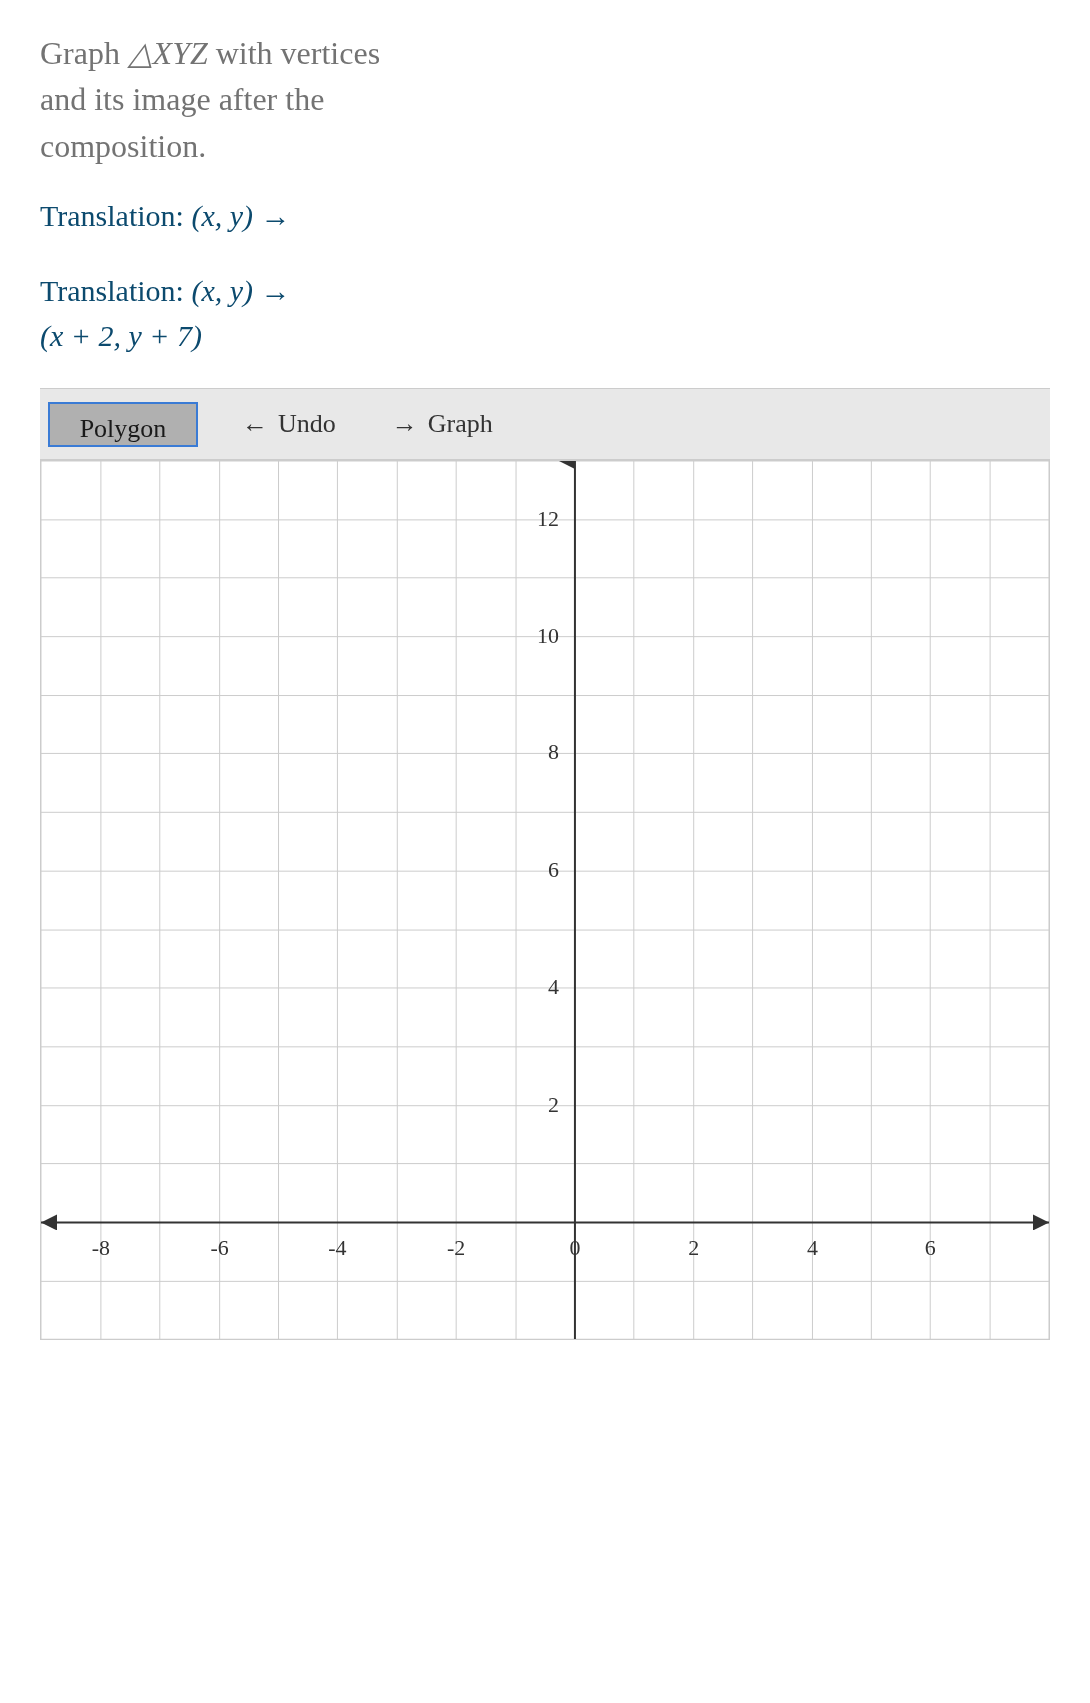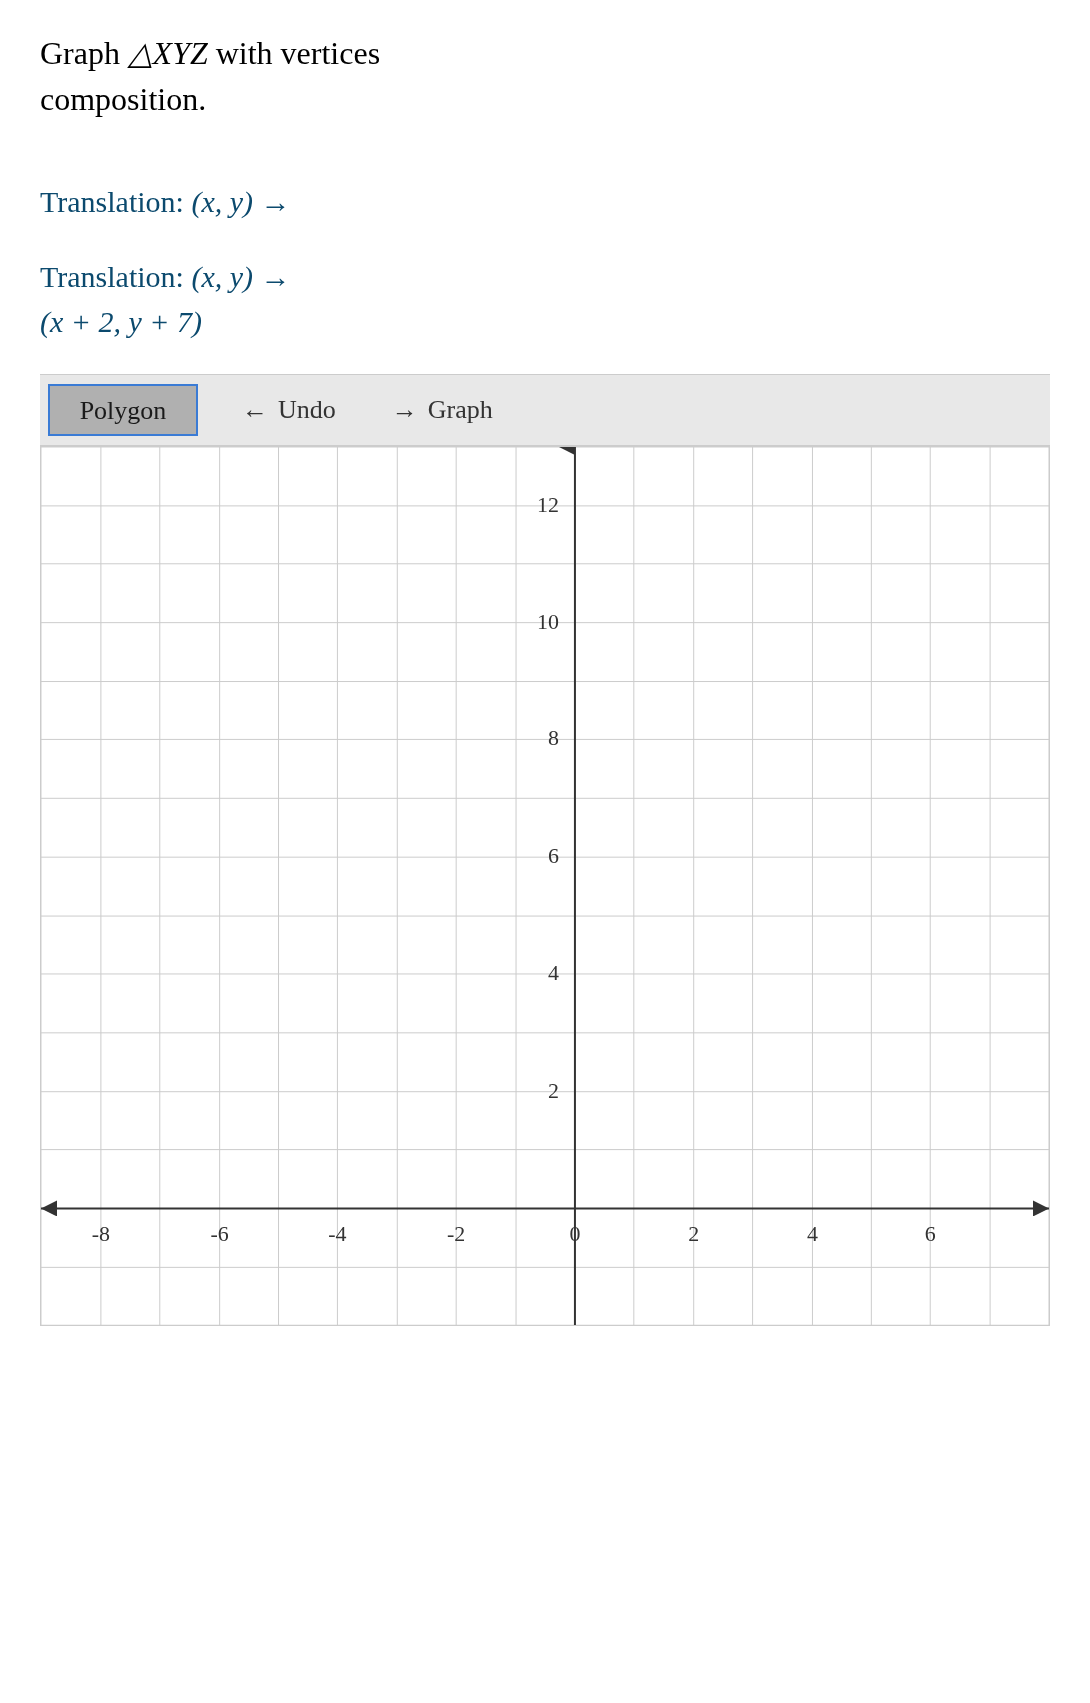"Graph △XYZ with vertices" .problem-text { color: #000000 -> #737373; margin-bottom: 56px -> 24px }
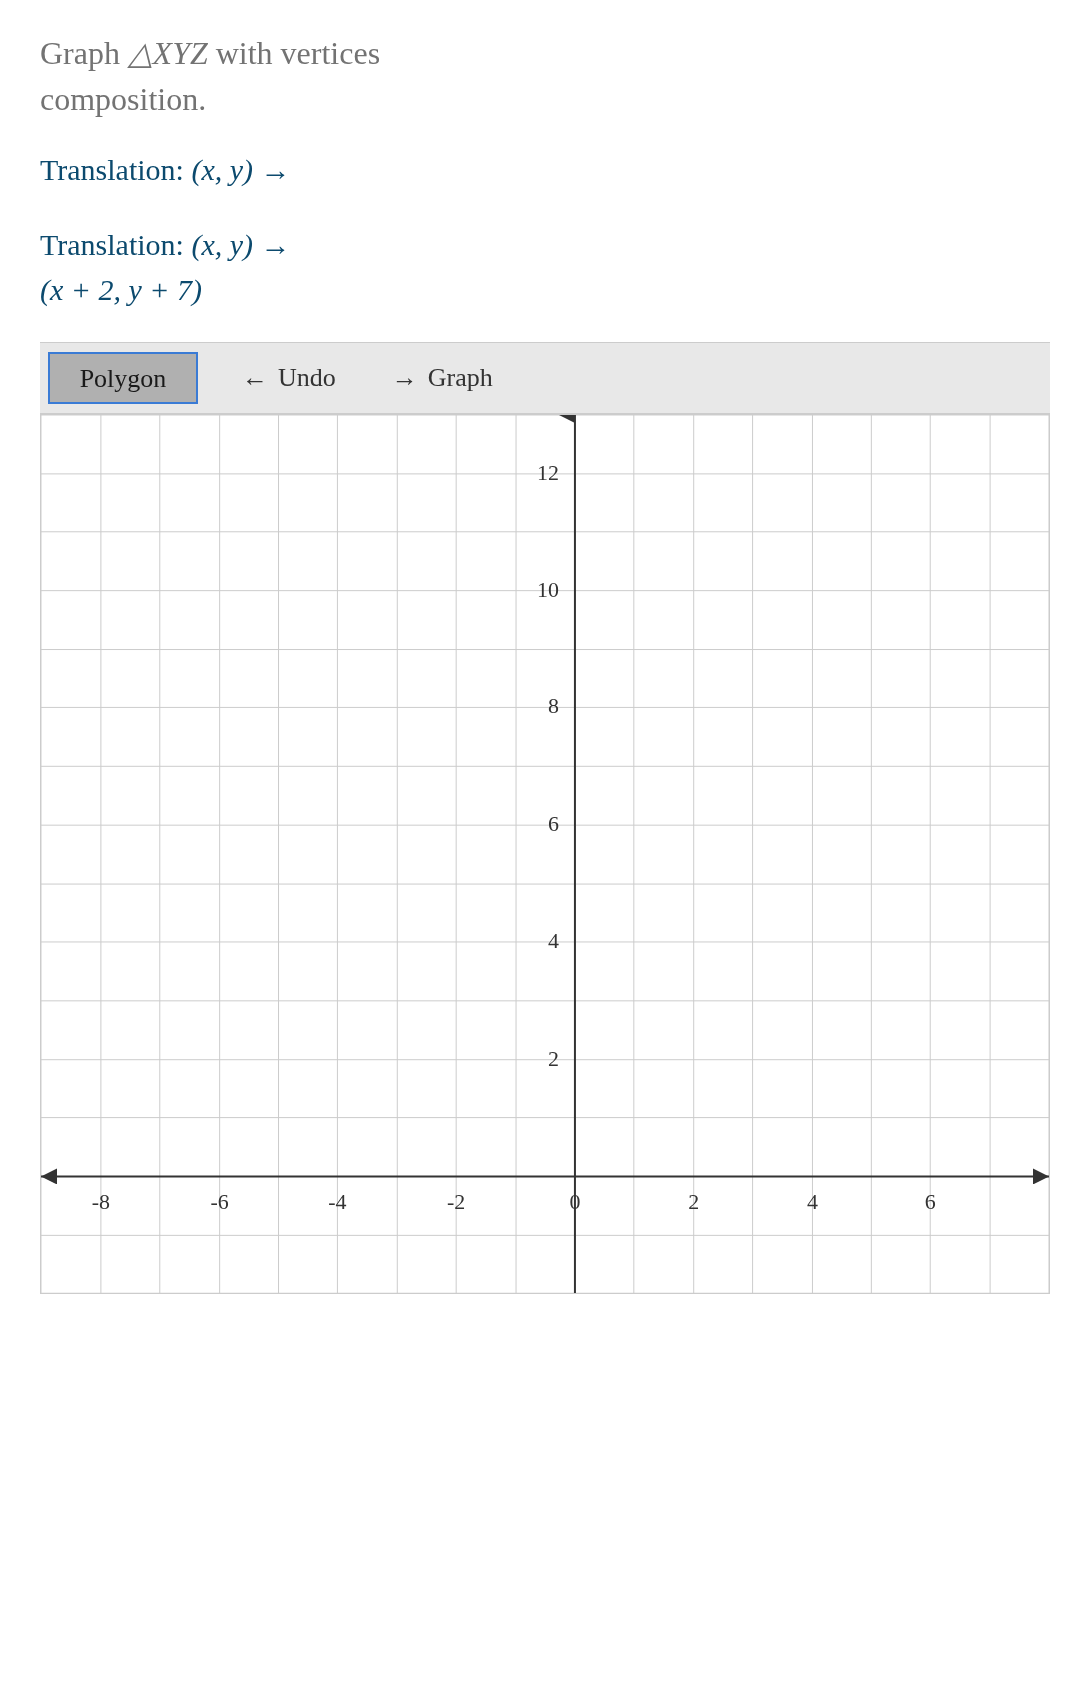"and its image after the" p { html: none -> <p>and its image after the</p> }
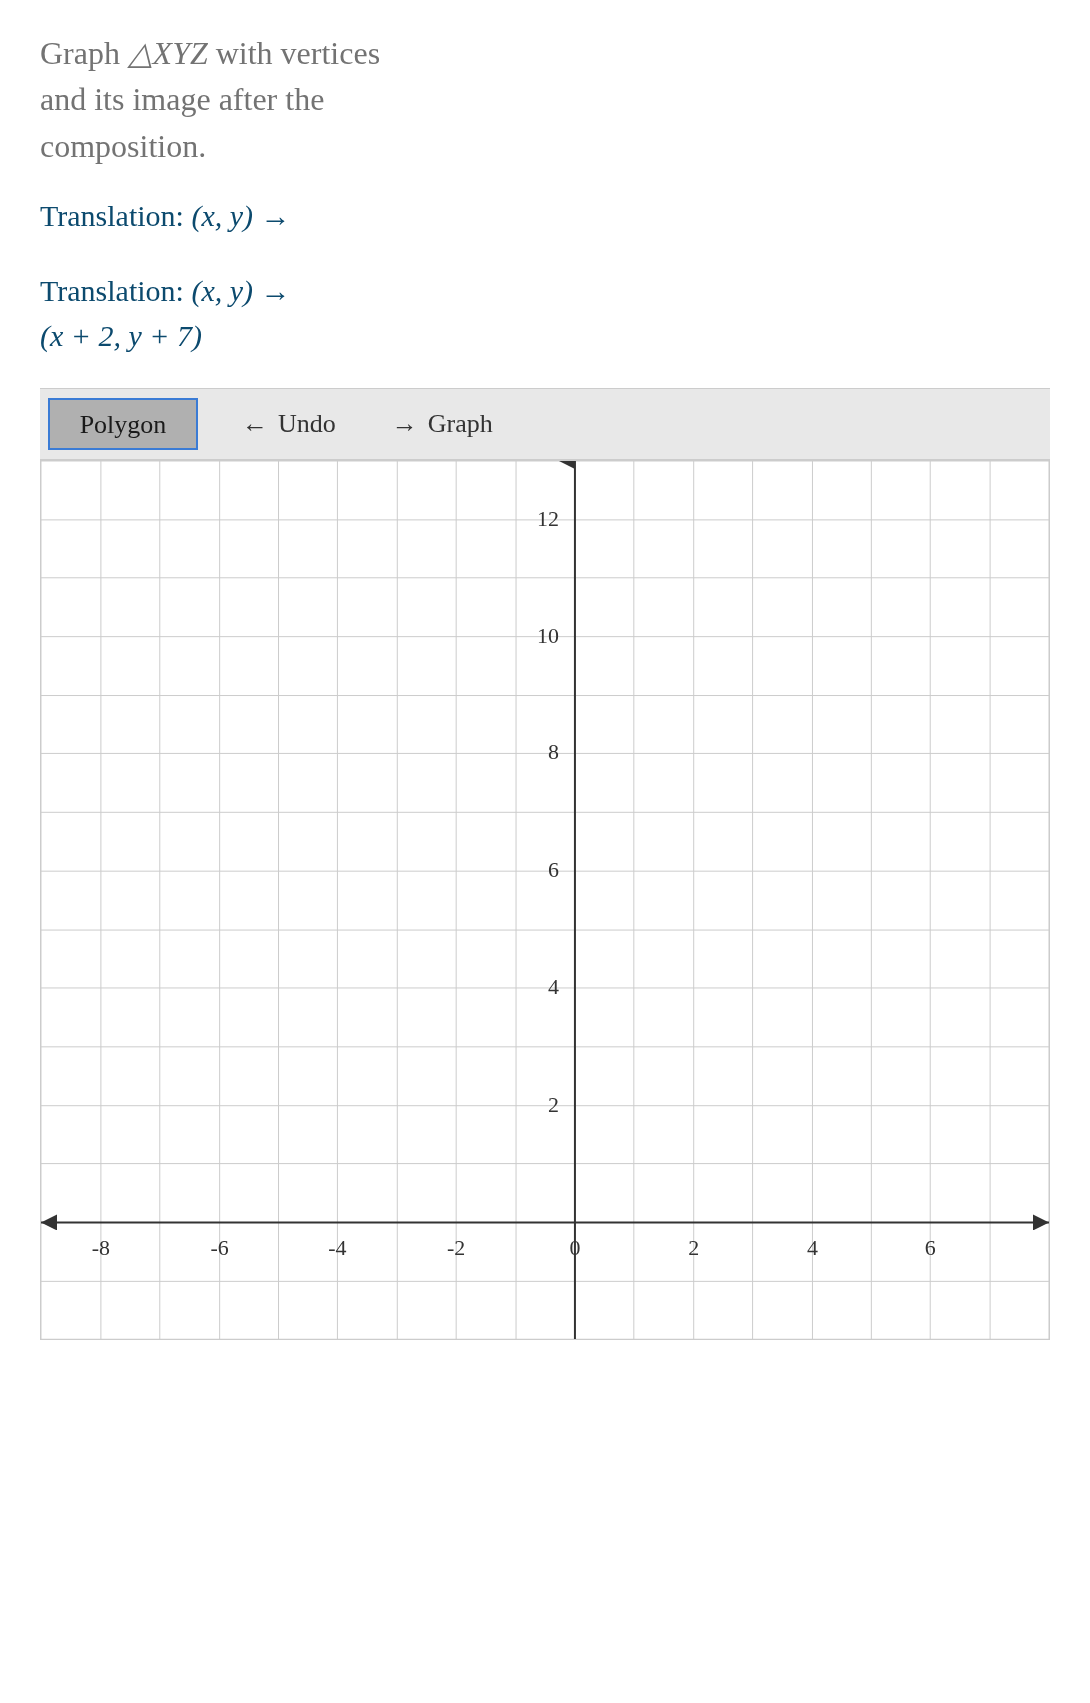"Polygon" .toolbar-polygon-btn { height: 52px -> 45px }
